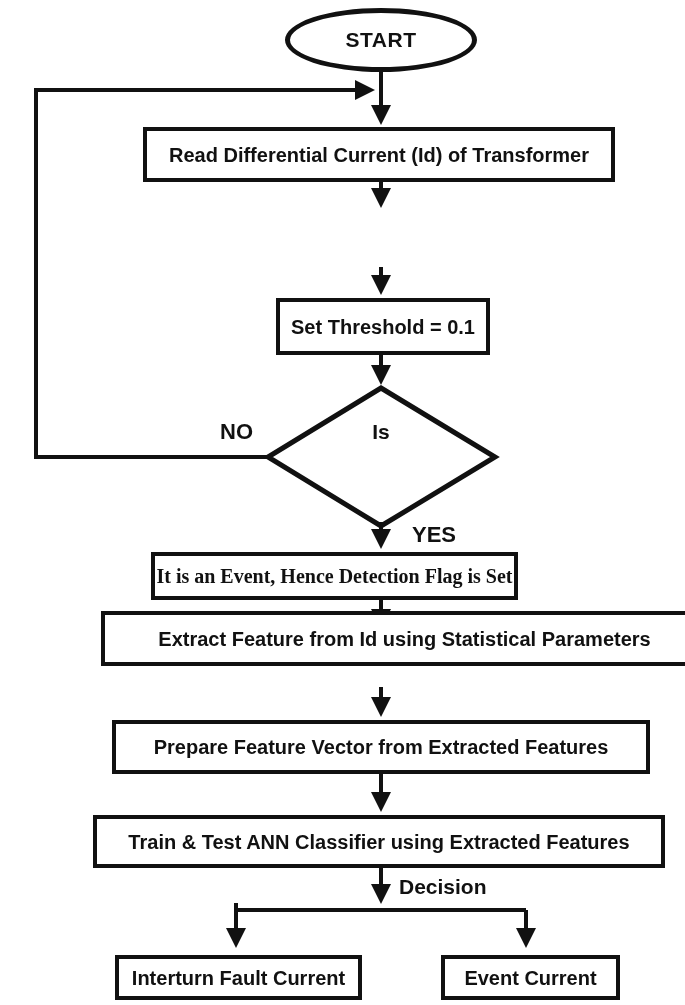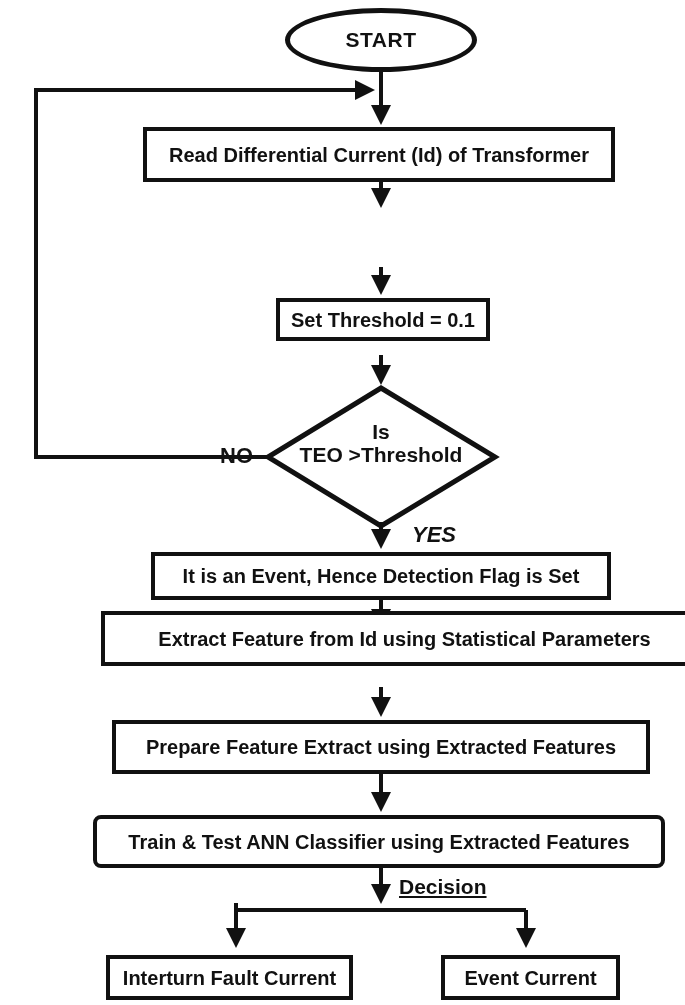"Set Threshold = 0.1" div.node { height: 43px -> 57px }
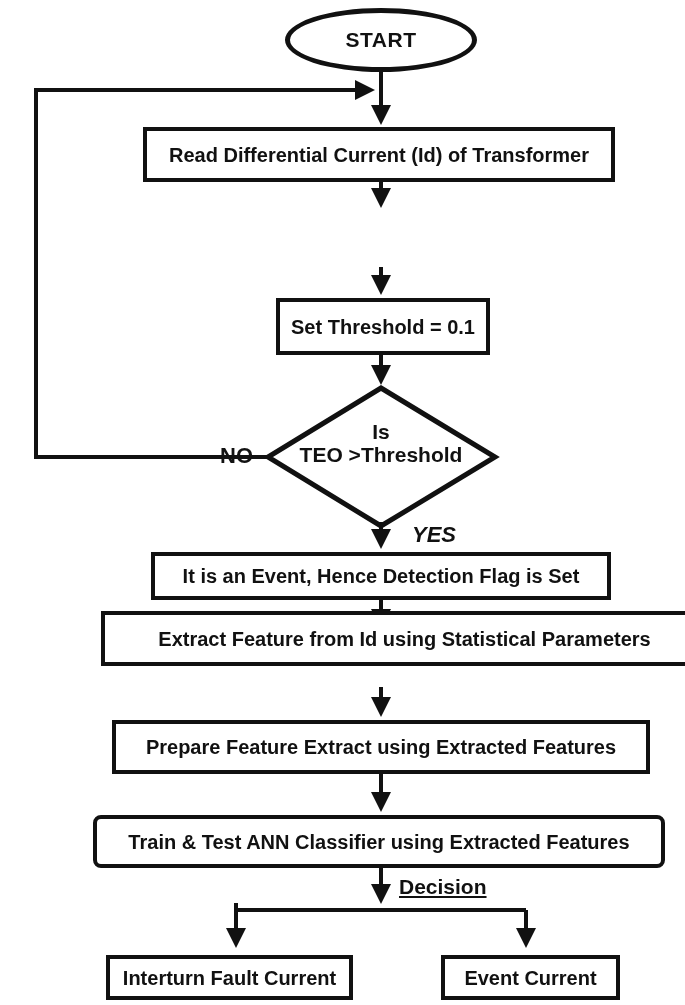"NO" div.lbl { top: 445px -> 421px }
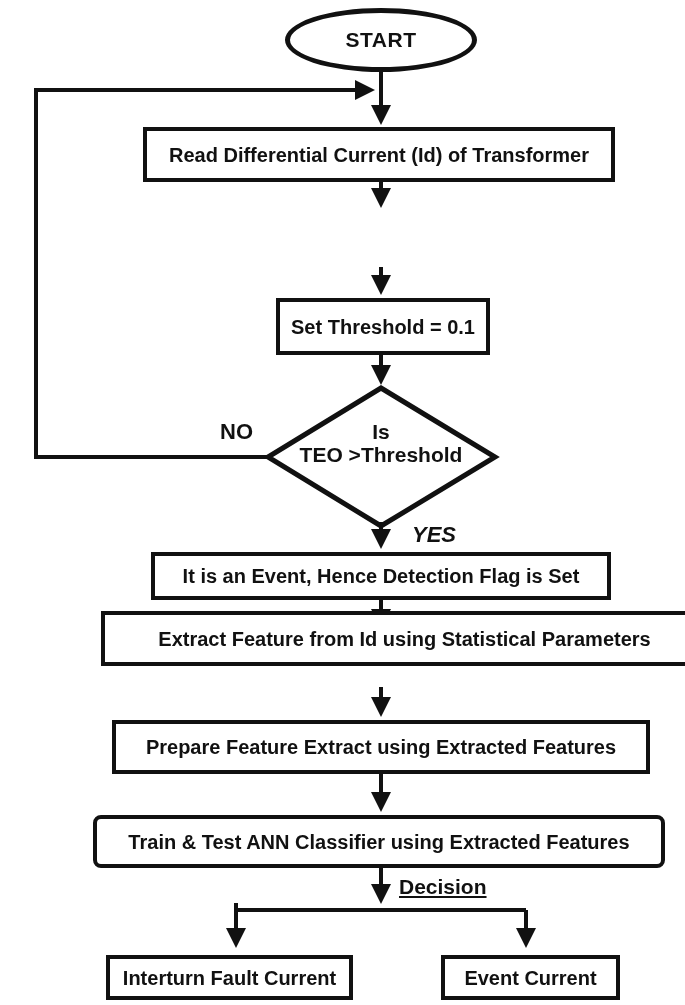"TEO >Threshold" div { html: <div>TEO &gt;Threshold</div> -> none }
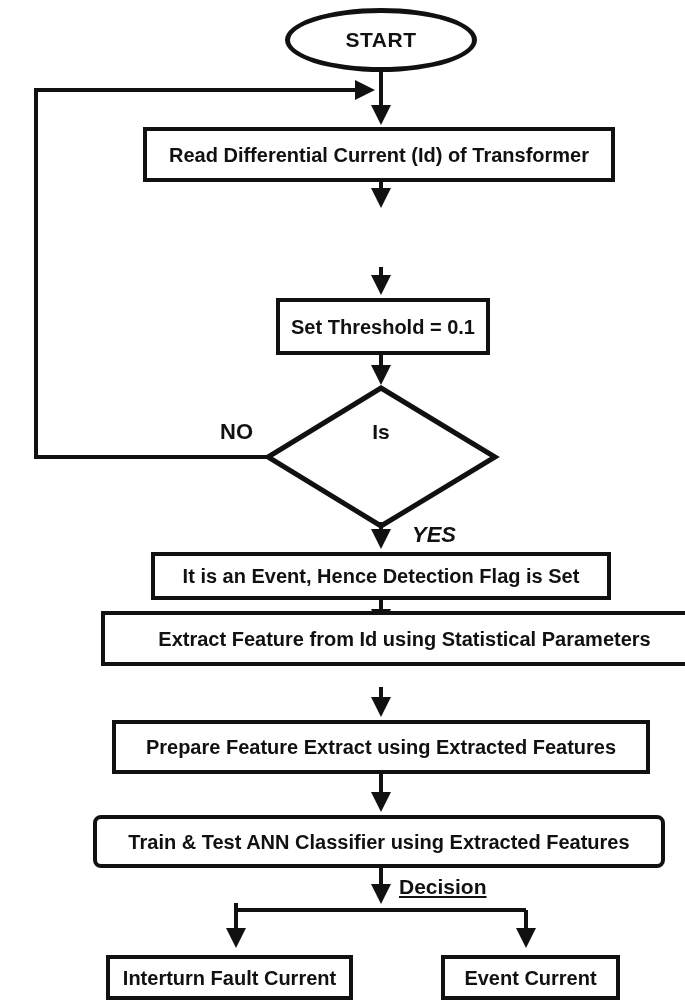"YES" div.lbl { font-style: italic -> none }
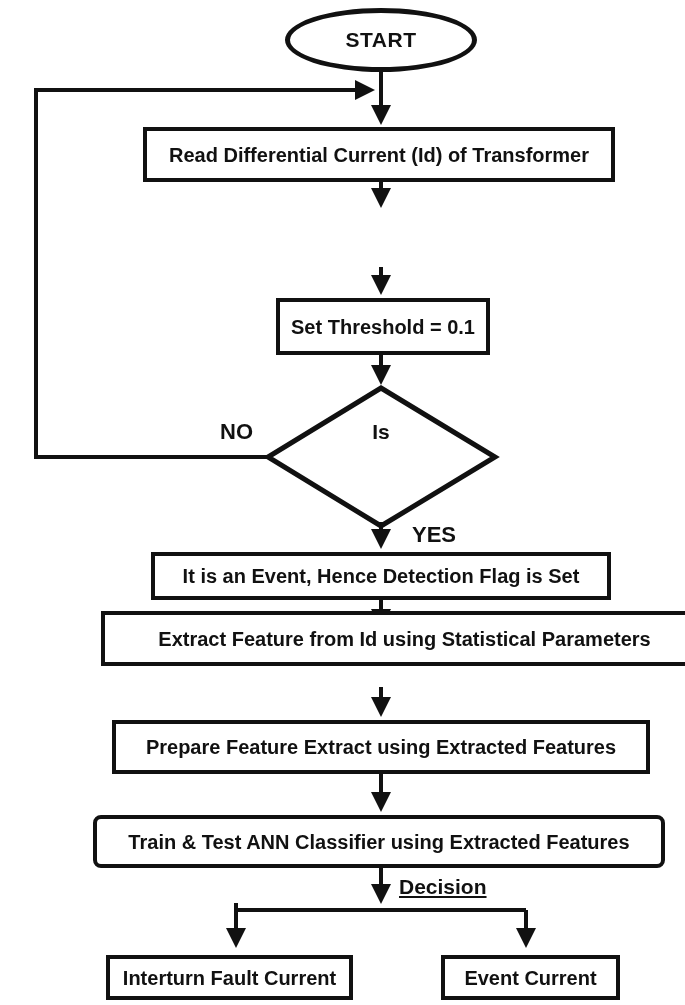"It is an Event, Hence" div.node { font-family: none -> Liberation Serif, serif; width: 460px -> 367px }
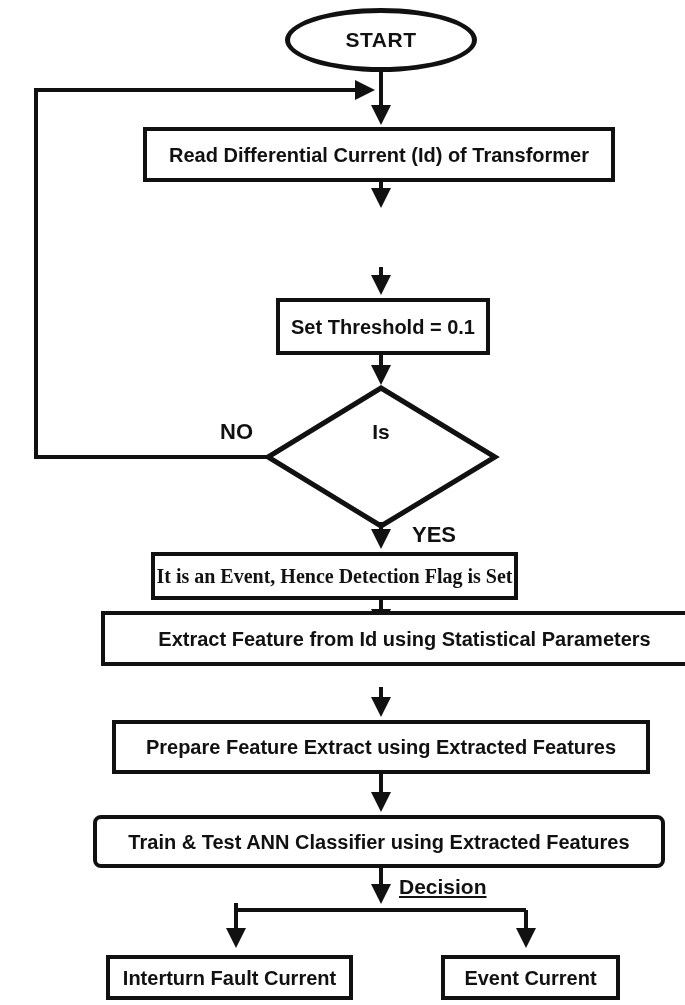"Prepare Feature Extract using Extracted" span { text: Extract using -> Vector from }
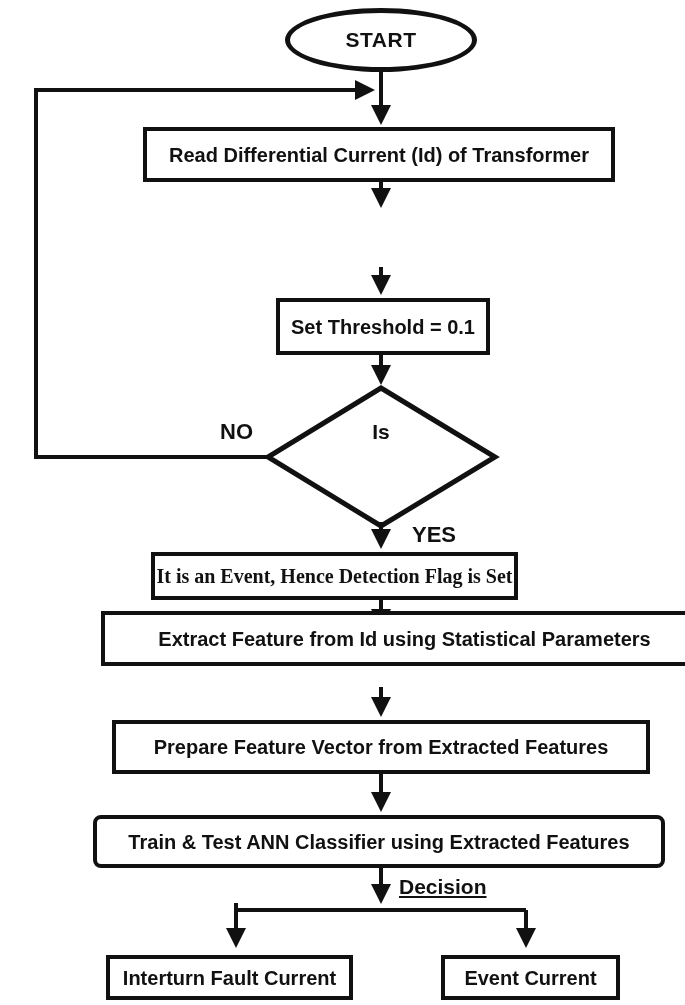"Train & Test ANN Classifier" div.node { border-radius: 8px -> none }
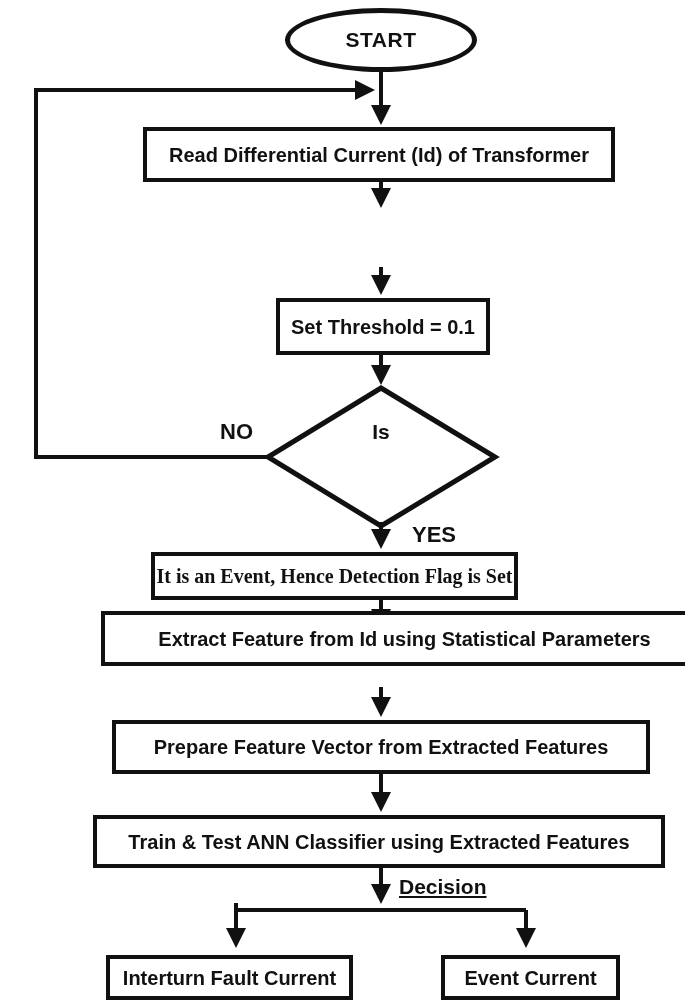"Decision" div.lbl { text-decoration: underline -> none }
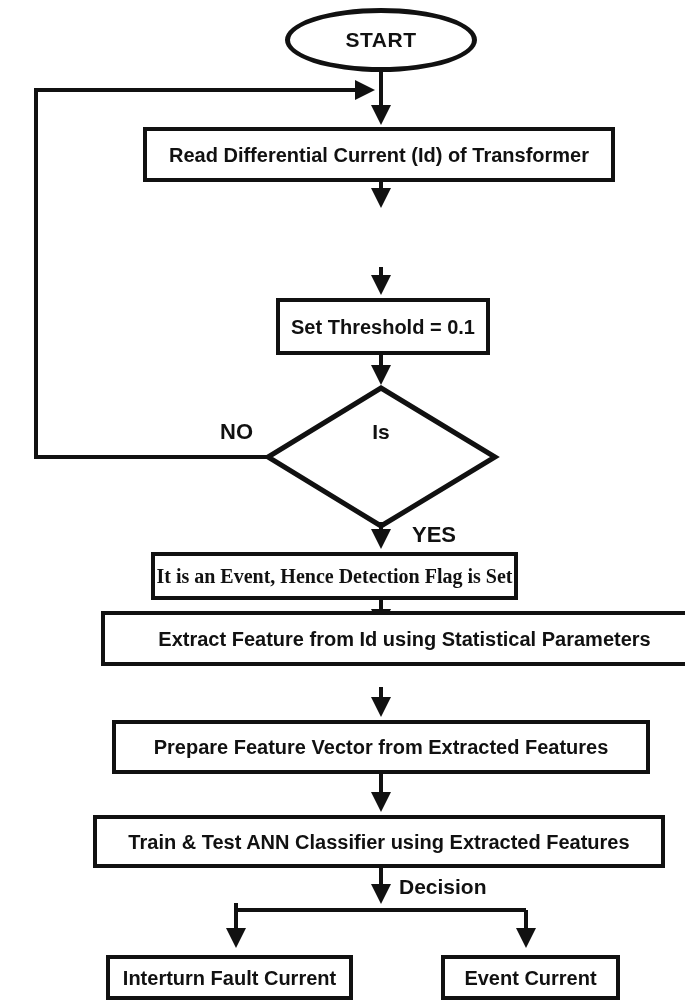"Interturn Fault Current" div.node { left: 78px -> 87px }
